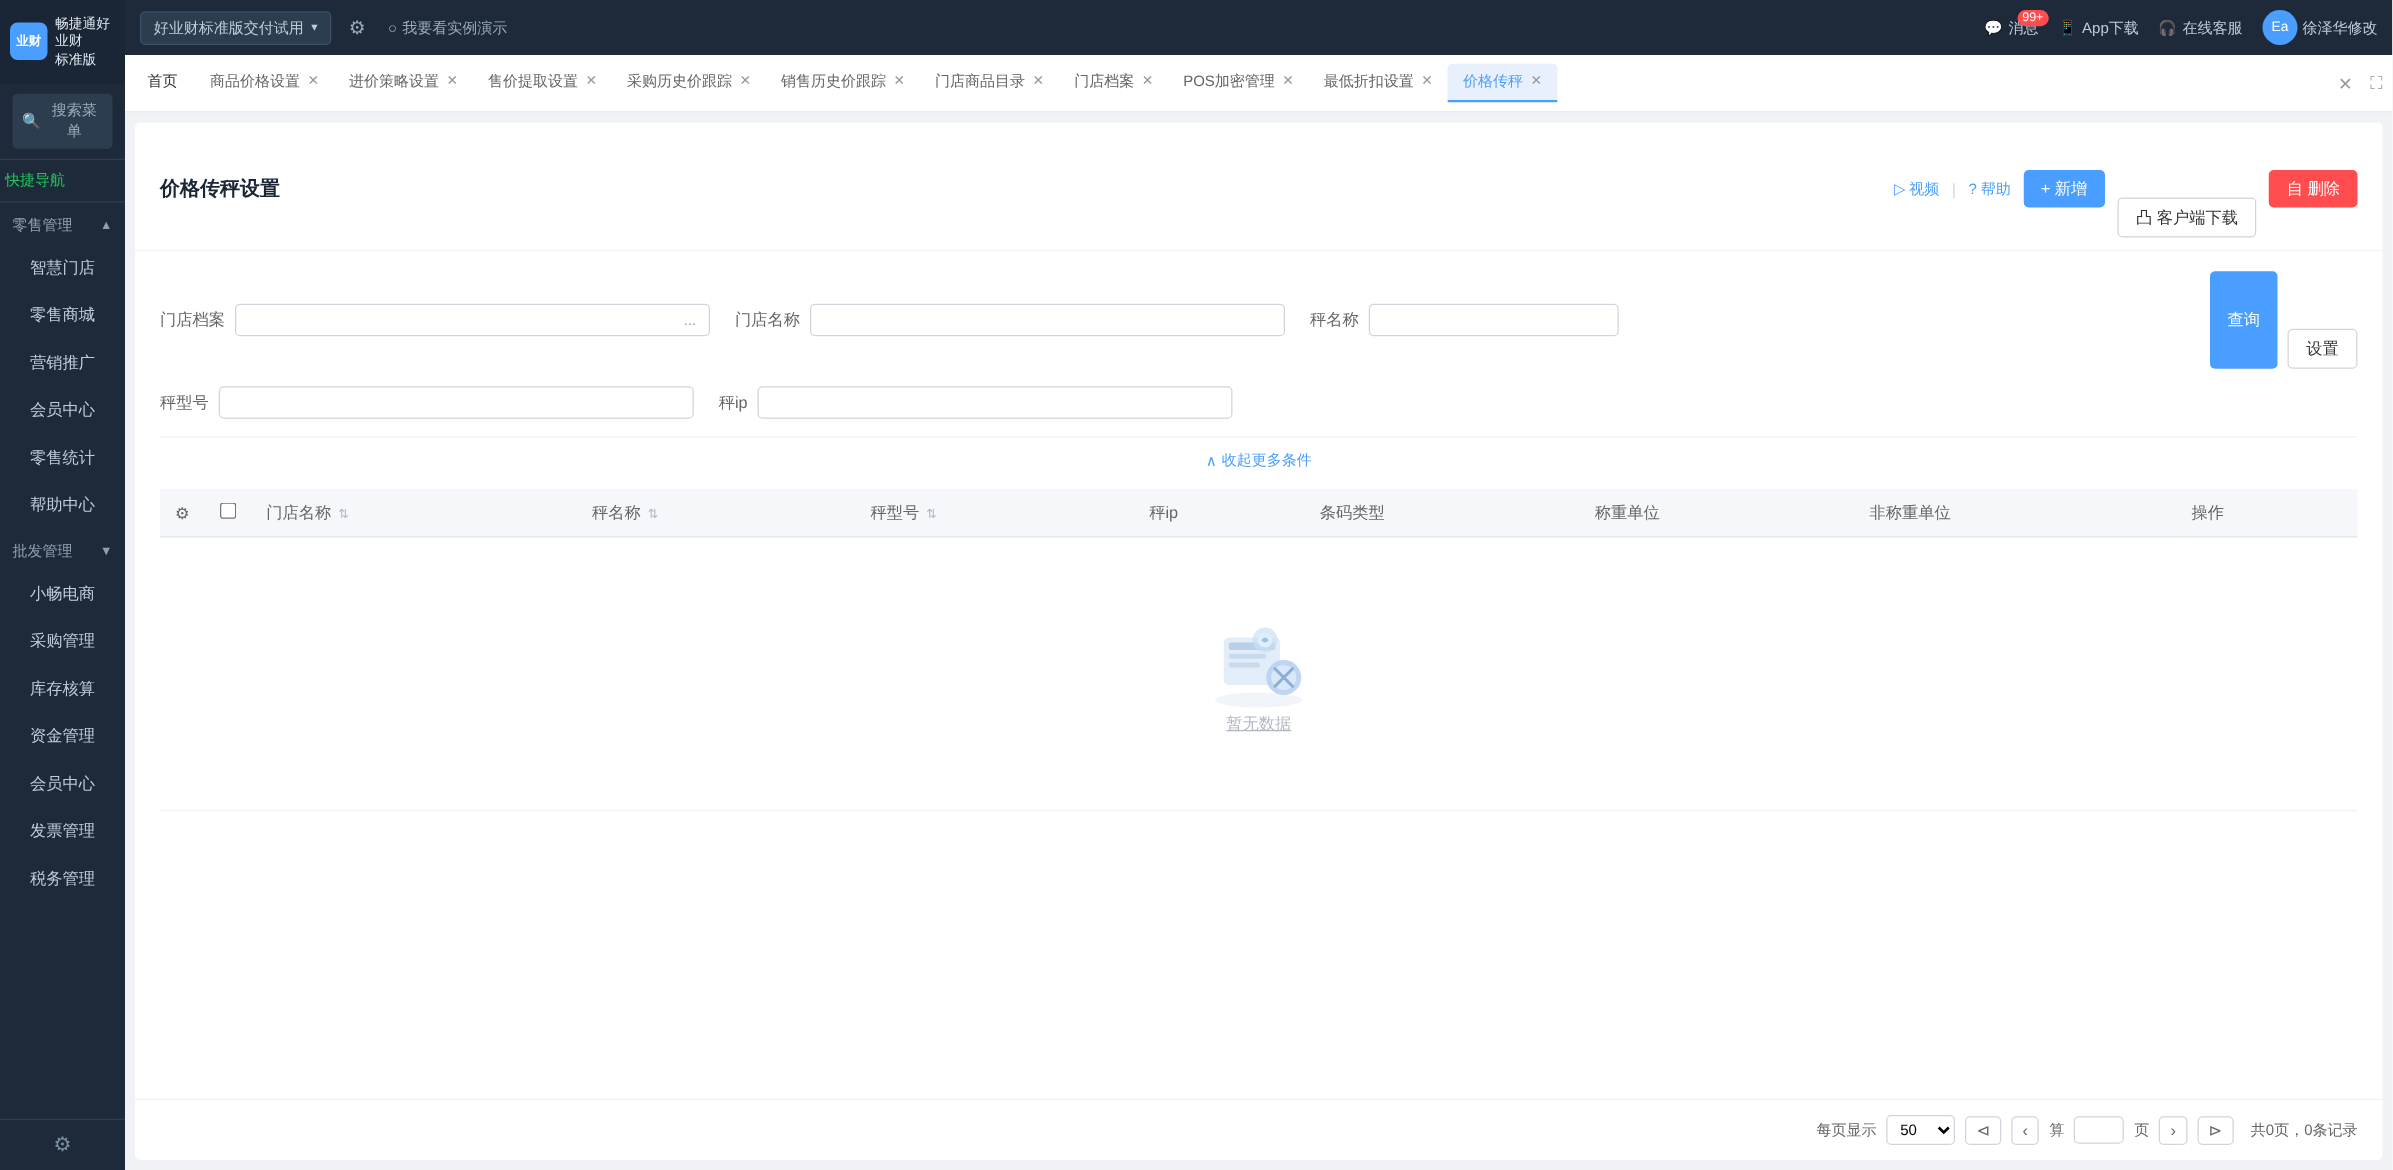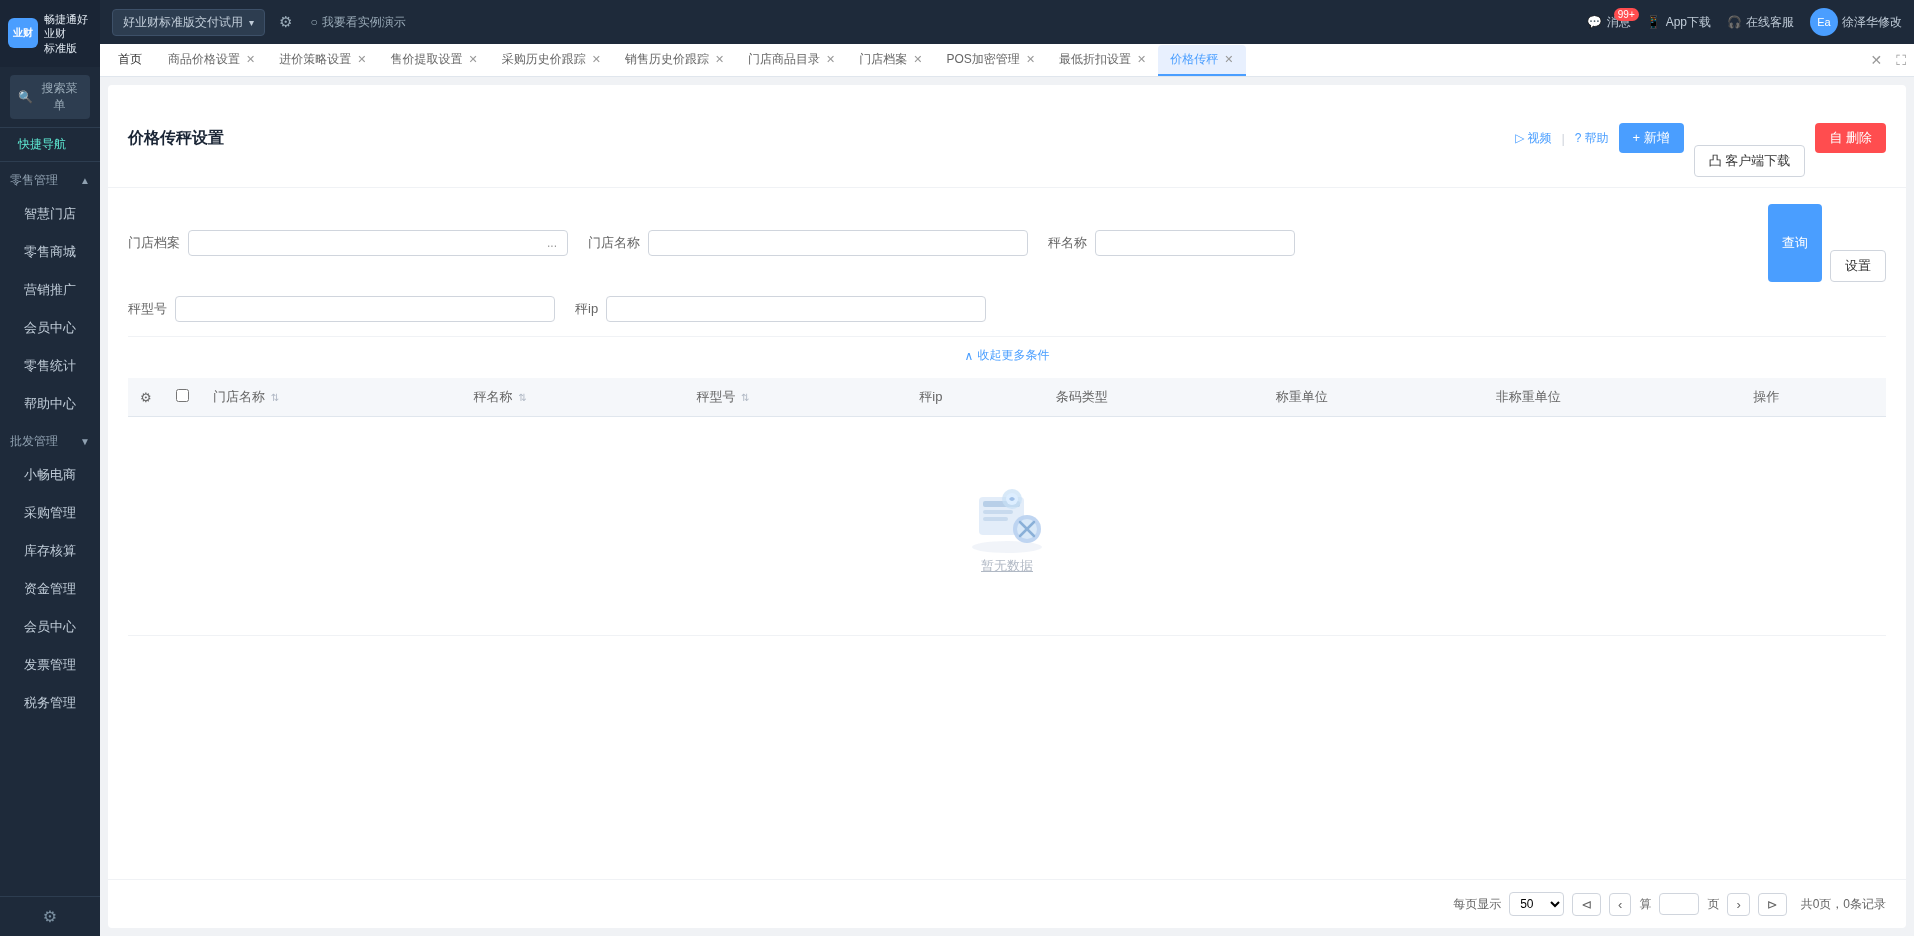"首页" .tabbar { height: 33px -> 46px }
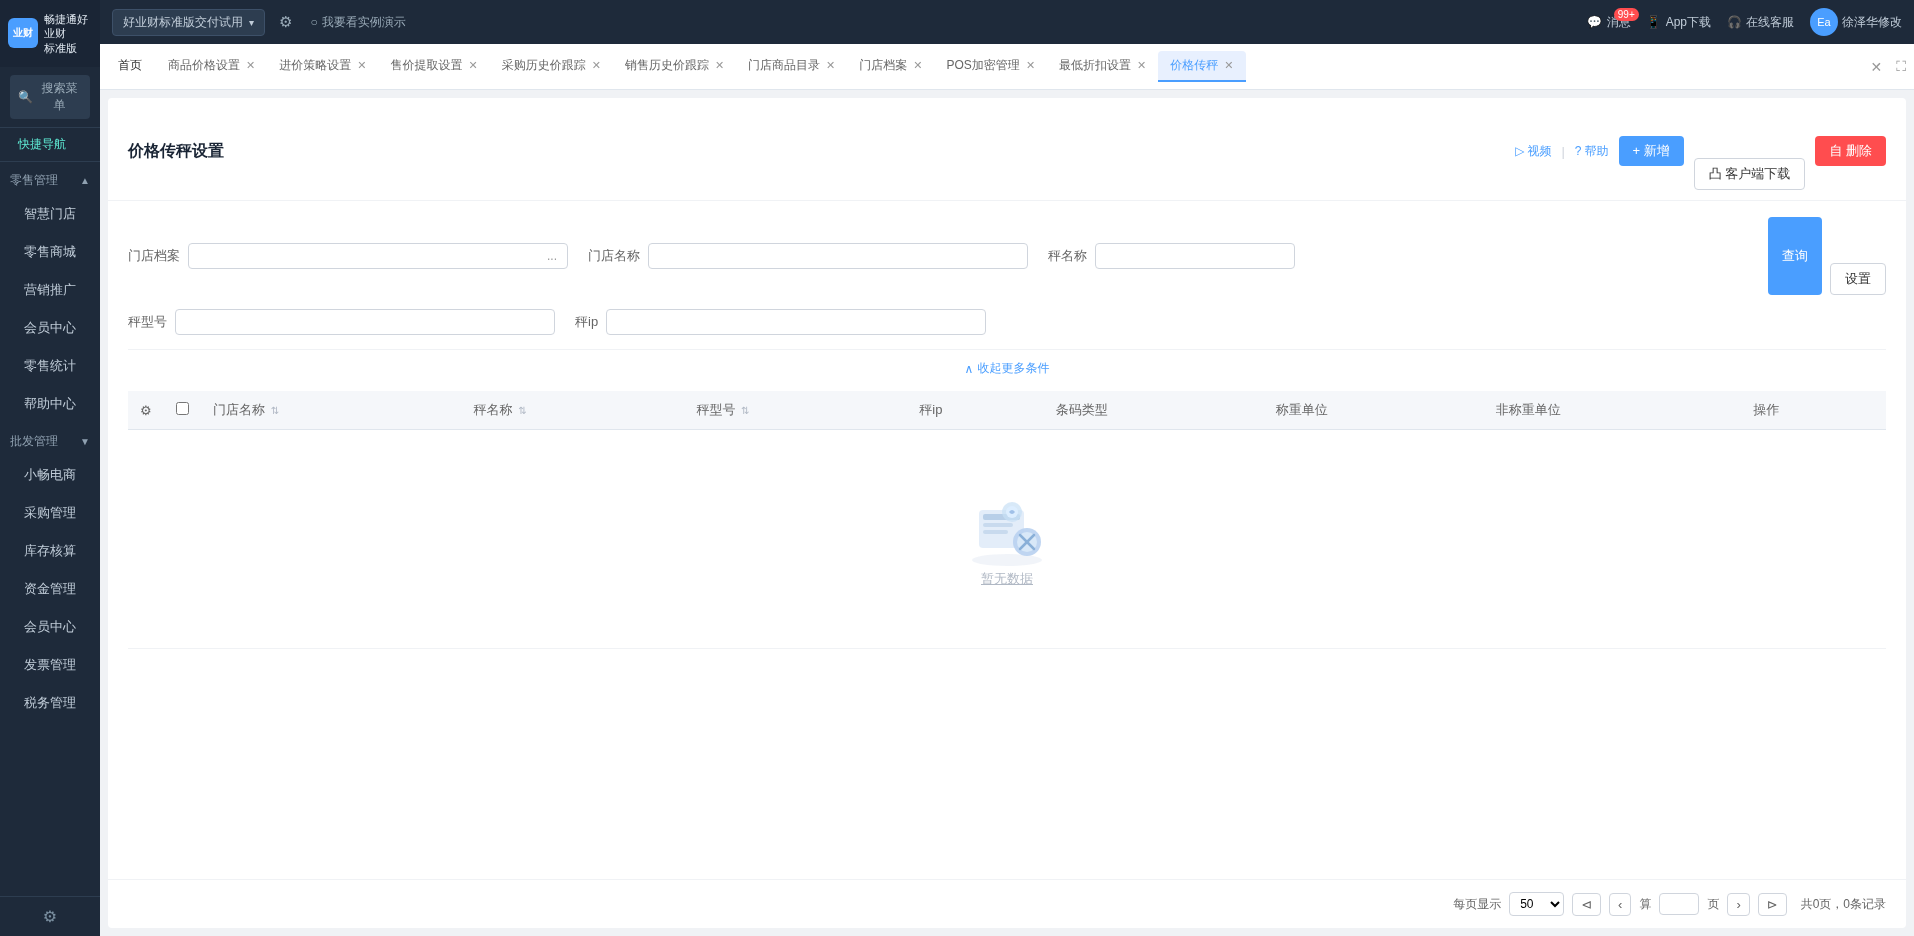"快捷导航" .sidebar-quick-nav { color: #5eead4 -> #22c55e; padding: 8px 18px -> 8px 4px }
